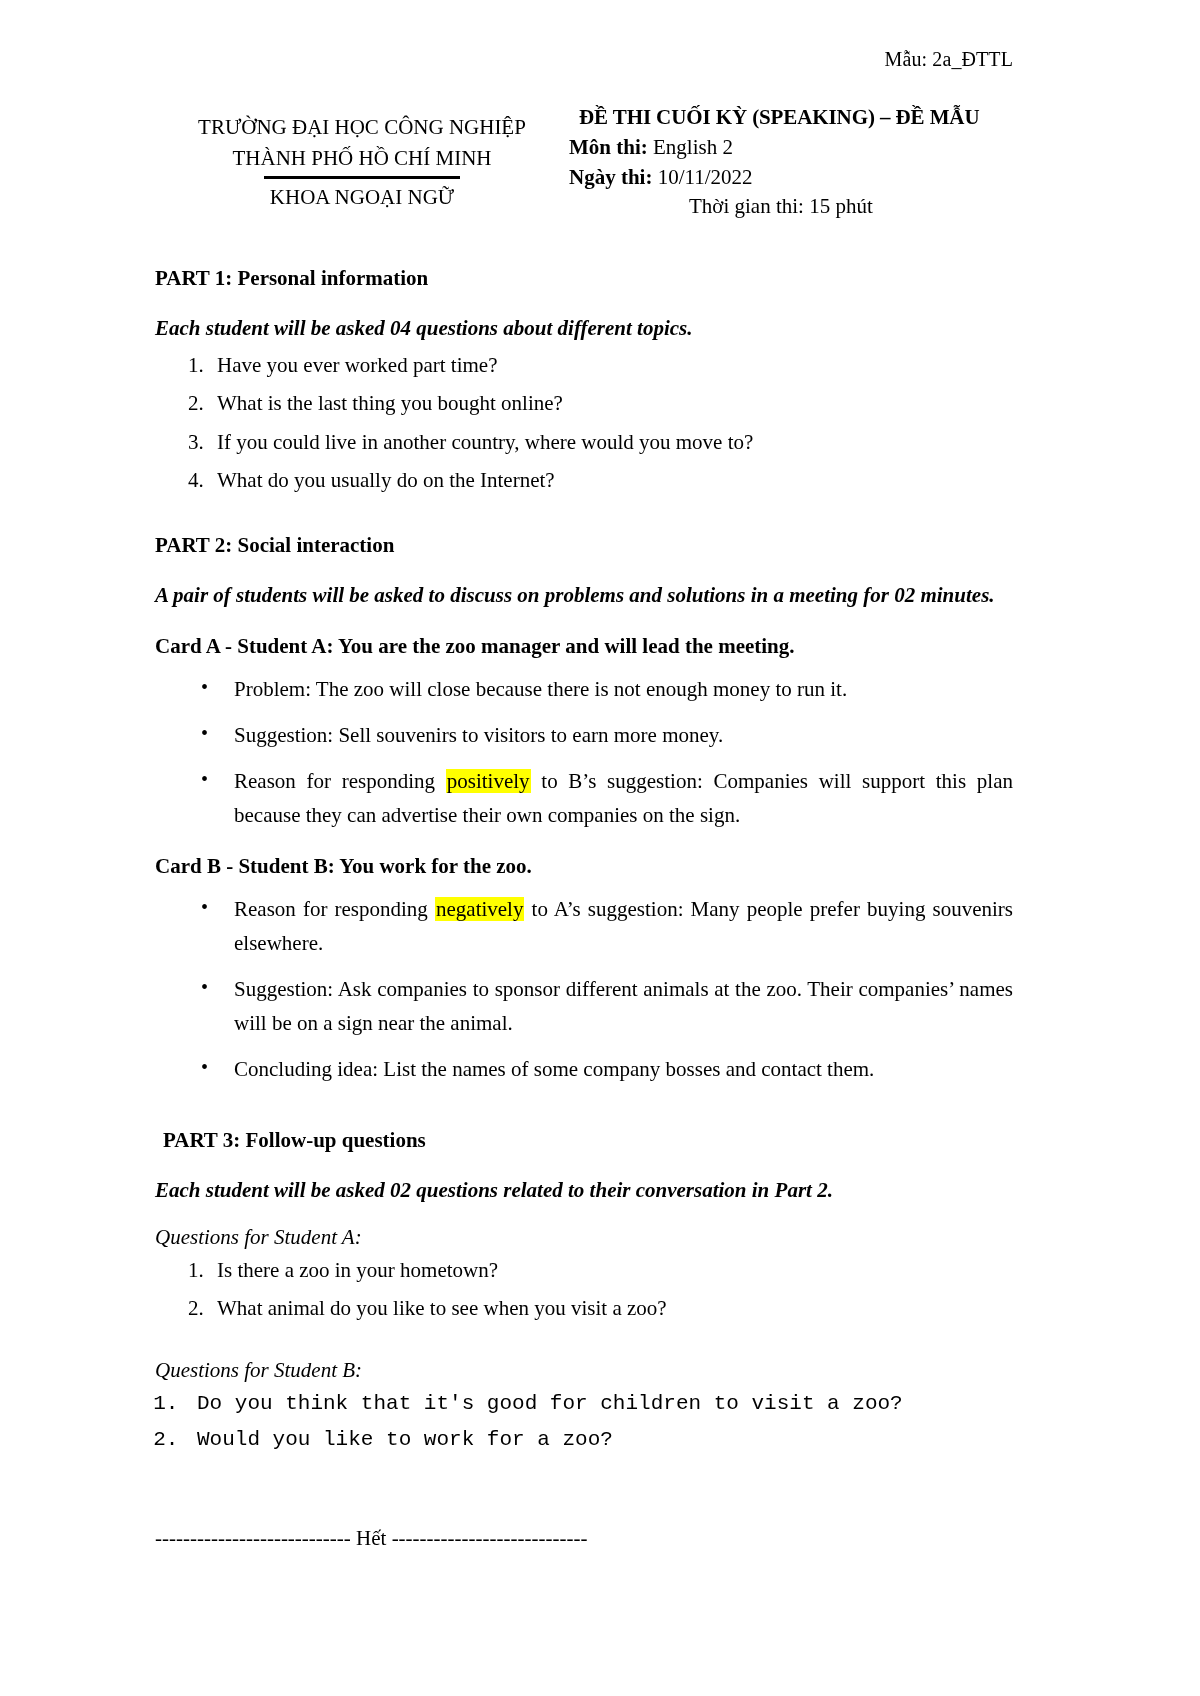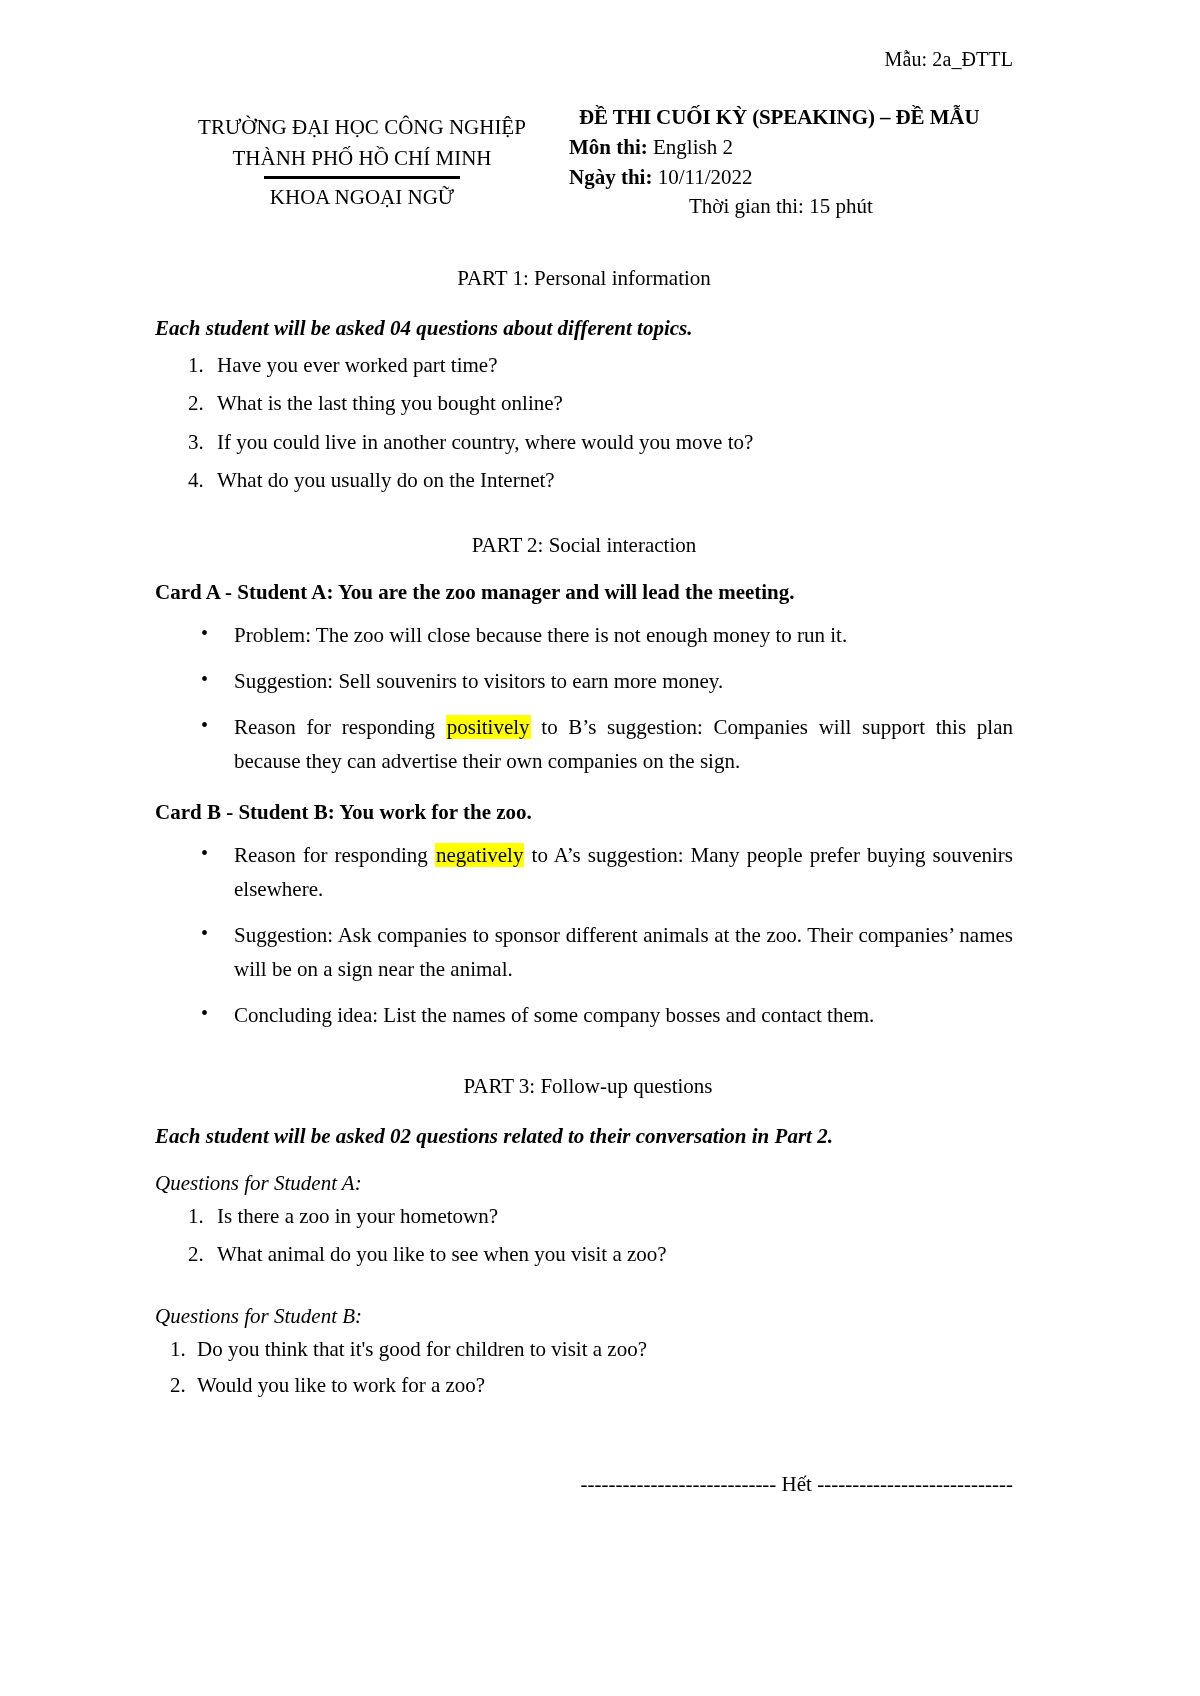"PART 1: Personal information" .part-title { font-weight: normal -> bold; text-align: center -> none }
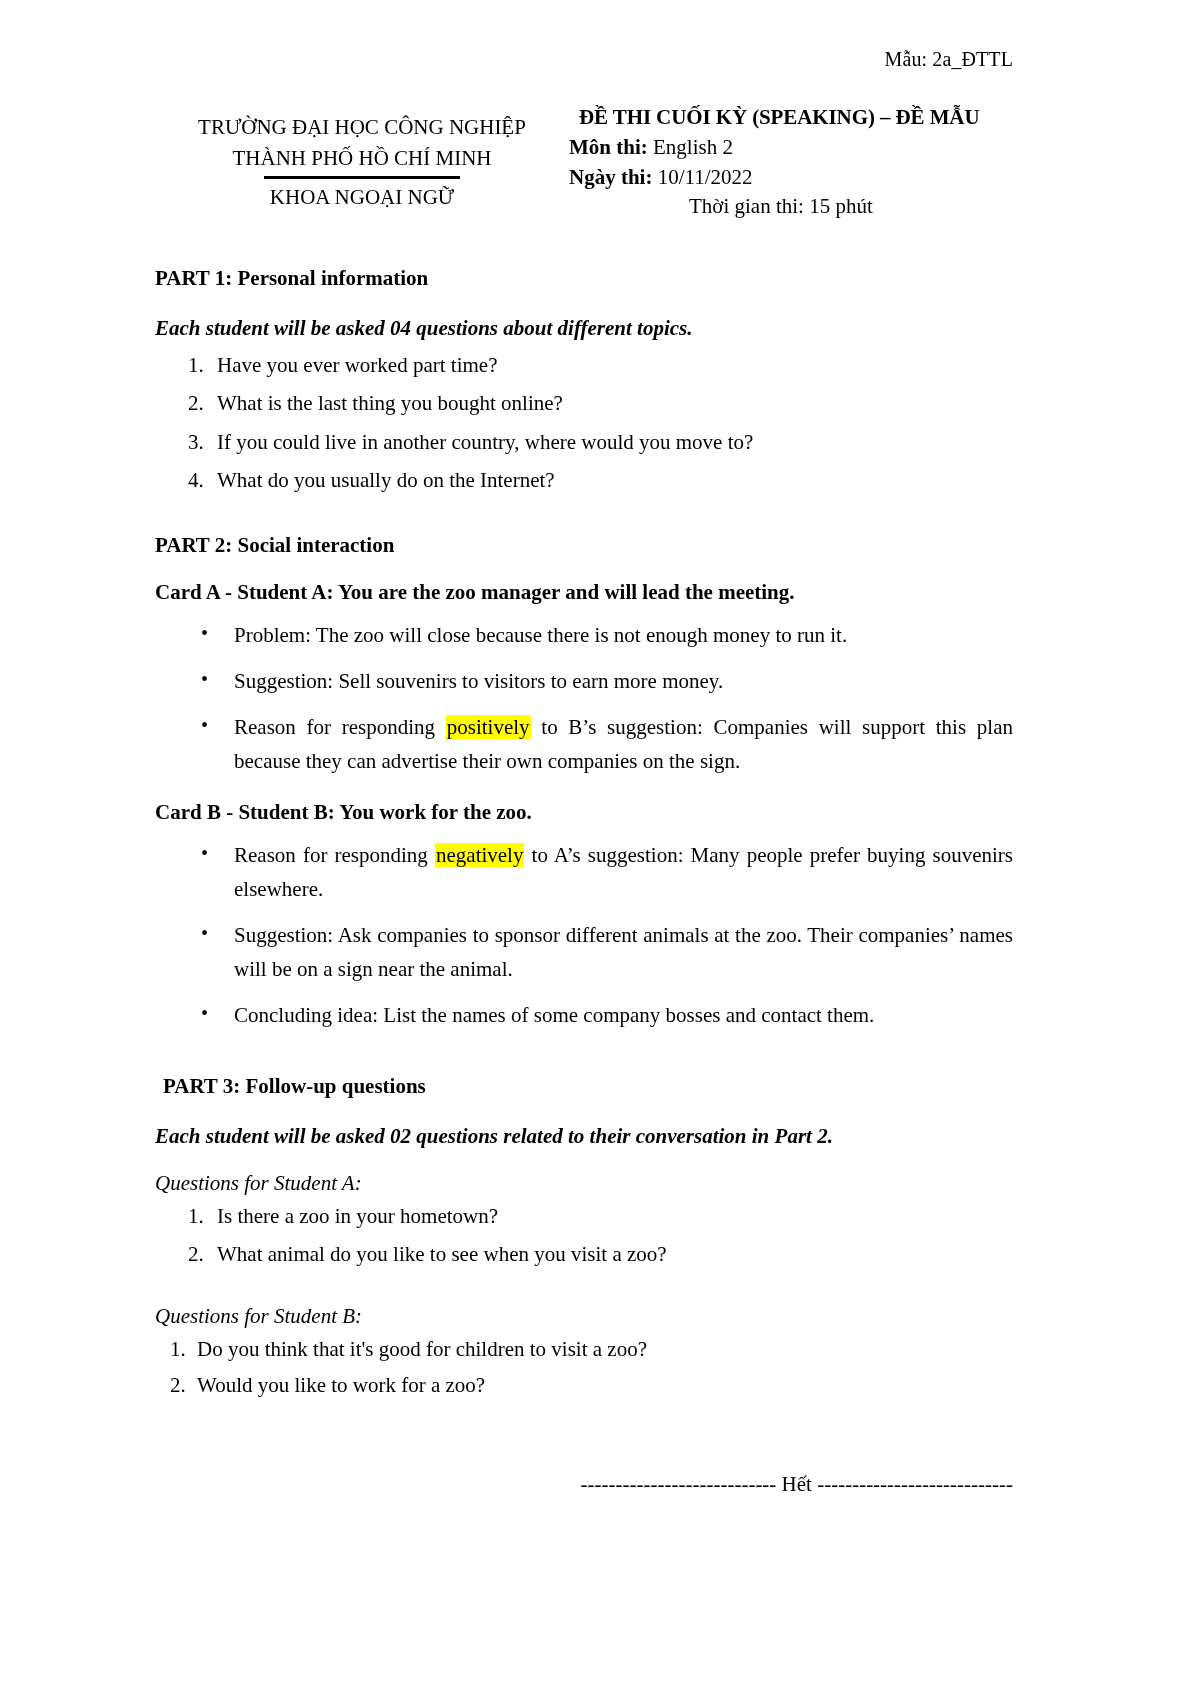"A pair of students will" div.instruction { html: none -> <div>A pair of students will be asked to discuss on problems and solutions in a meeting for 02 minutes.</div> }
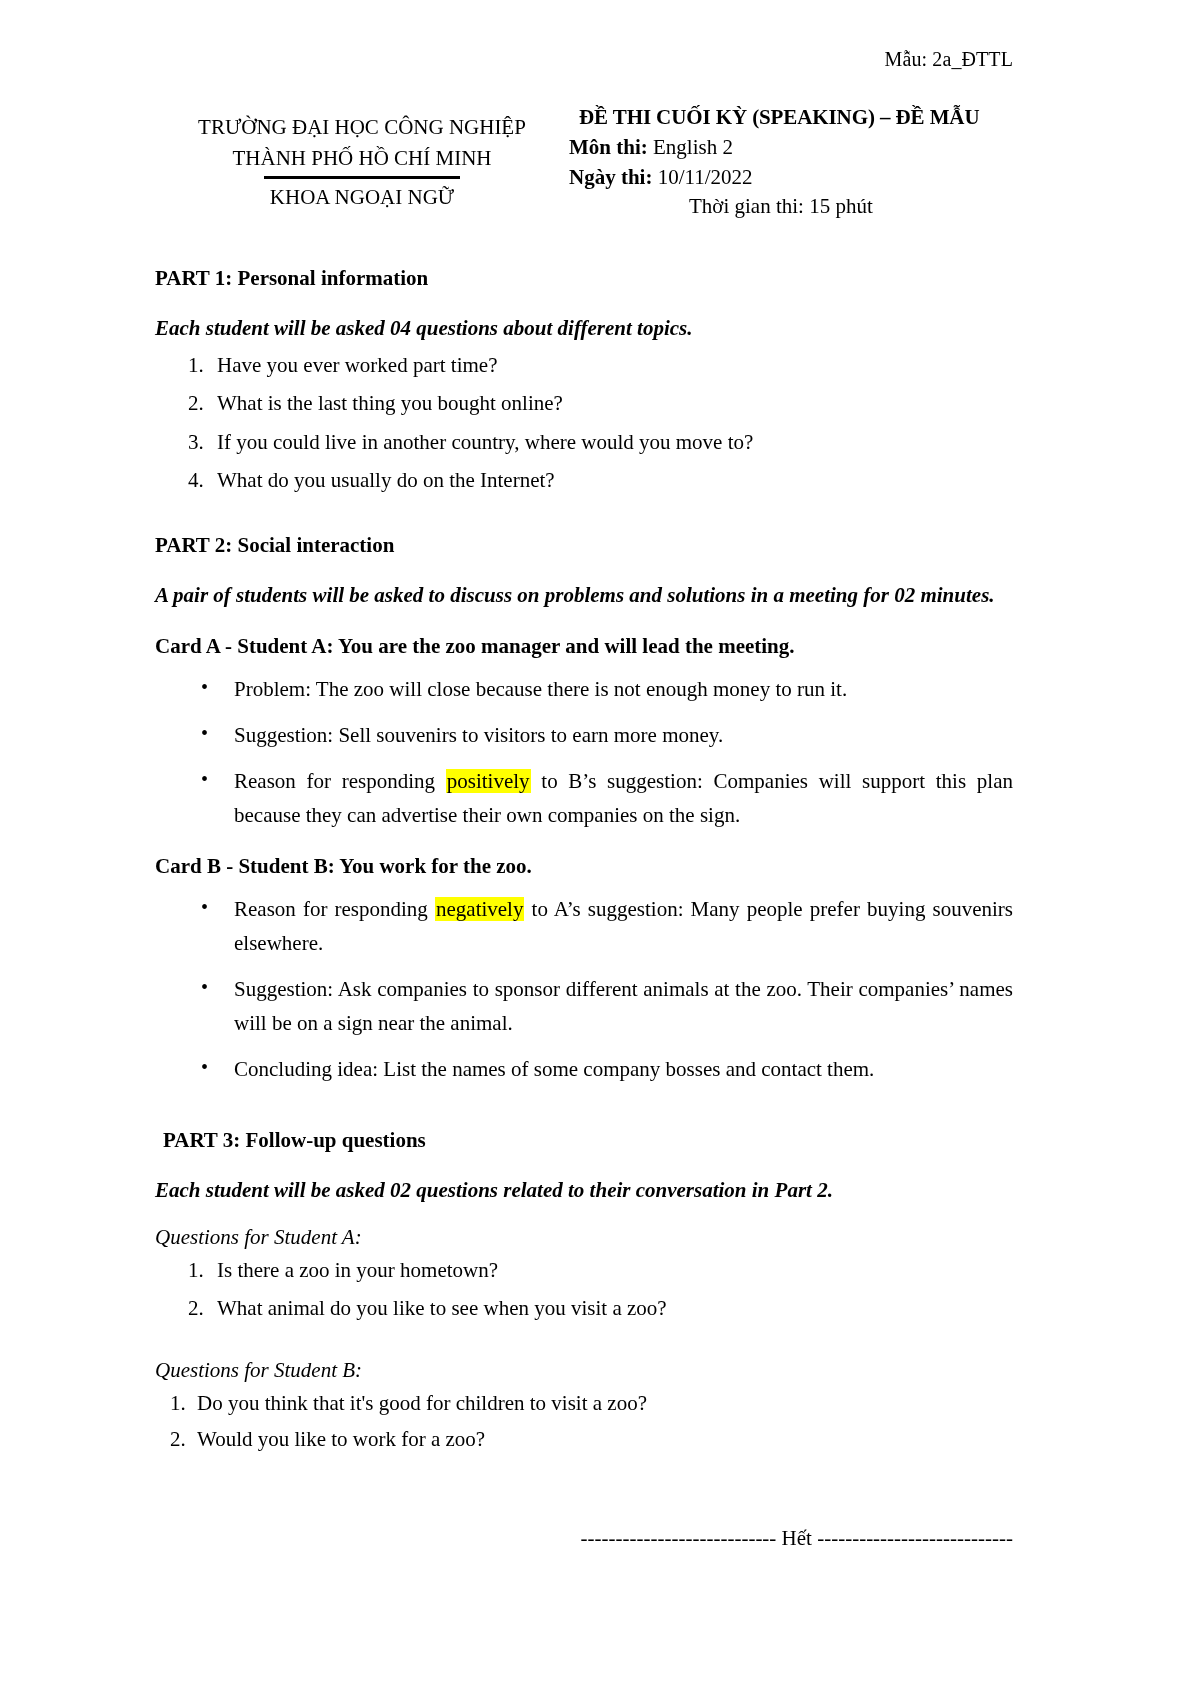"Do you think that it's" ol.qlist.tight { font-family: none -> Liberation Mono, monospace }
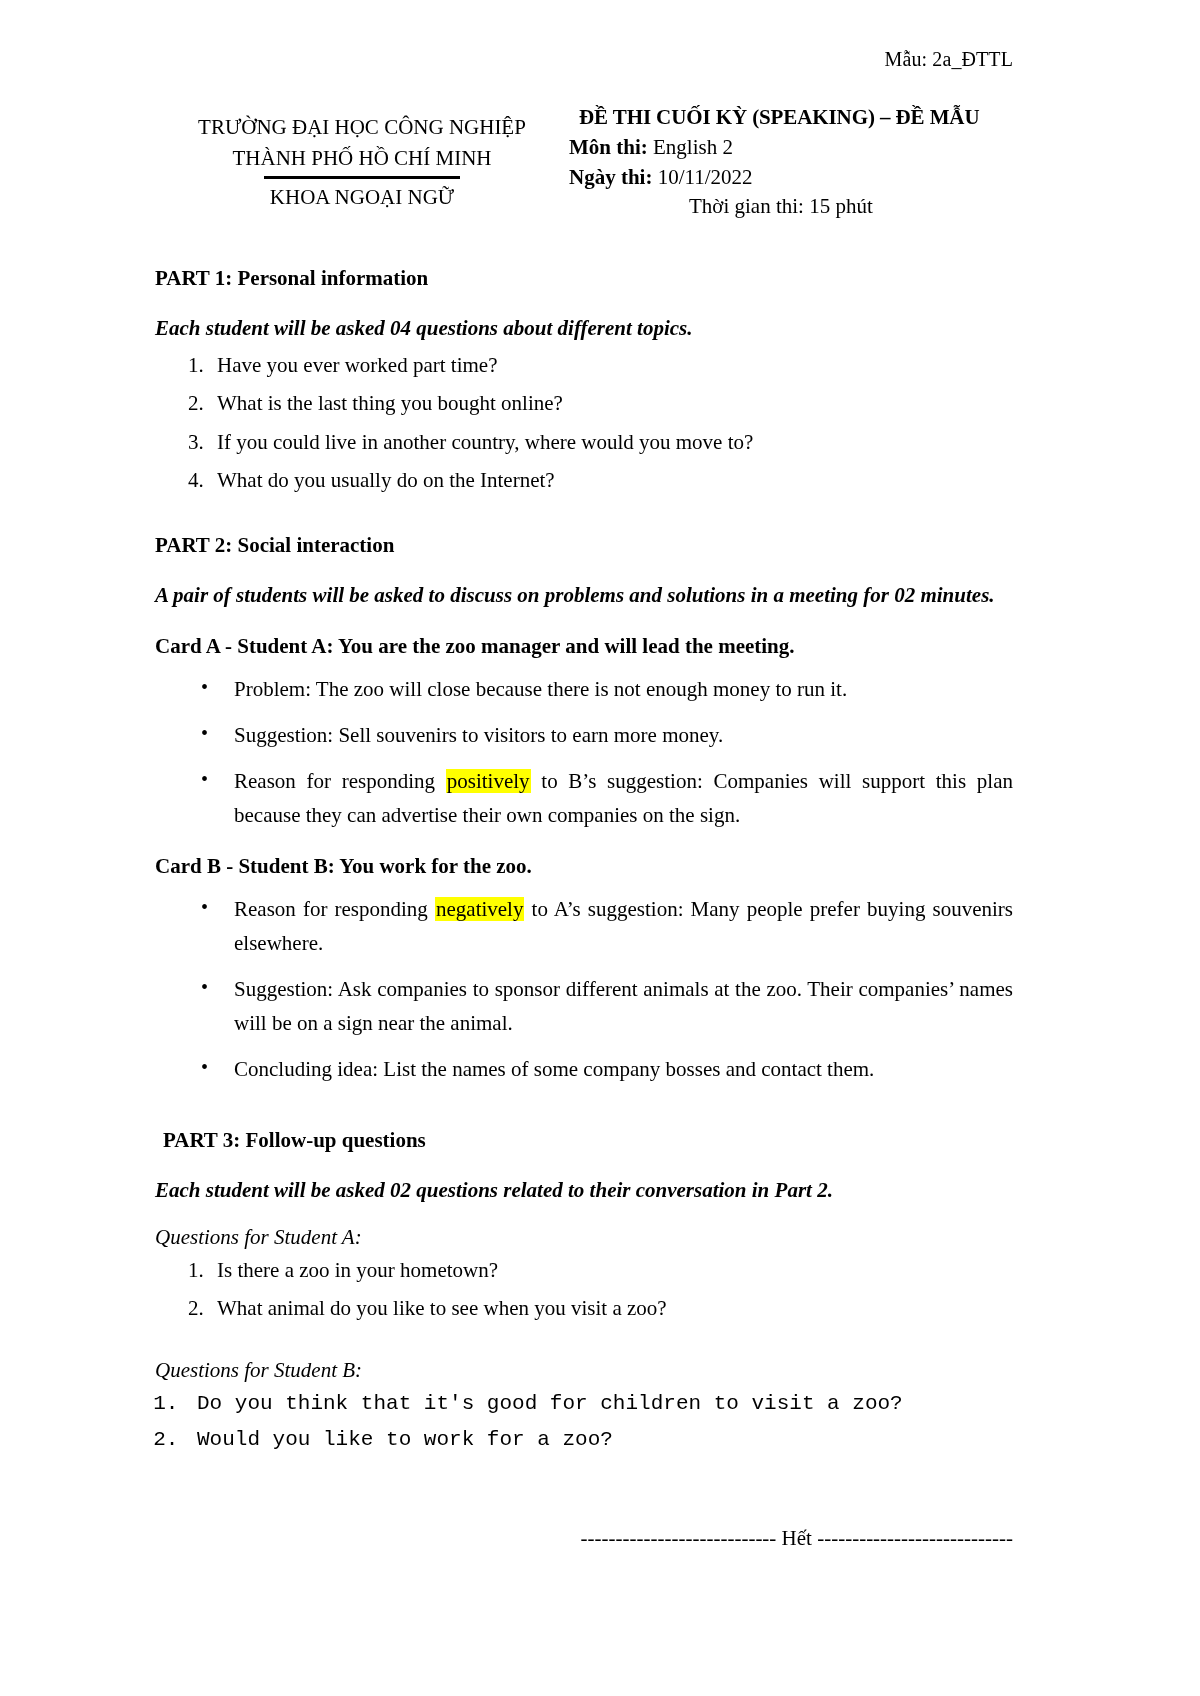"---------------------------- Hết" .footer { text-align: right -> left }
